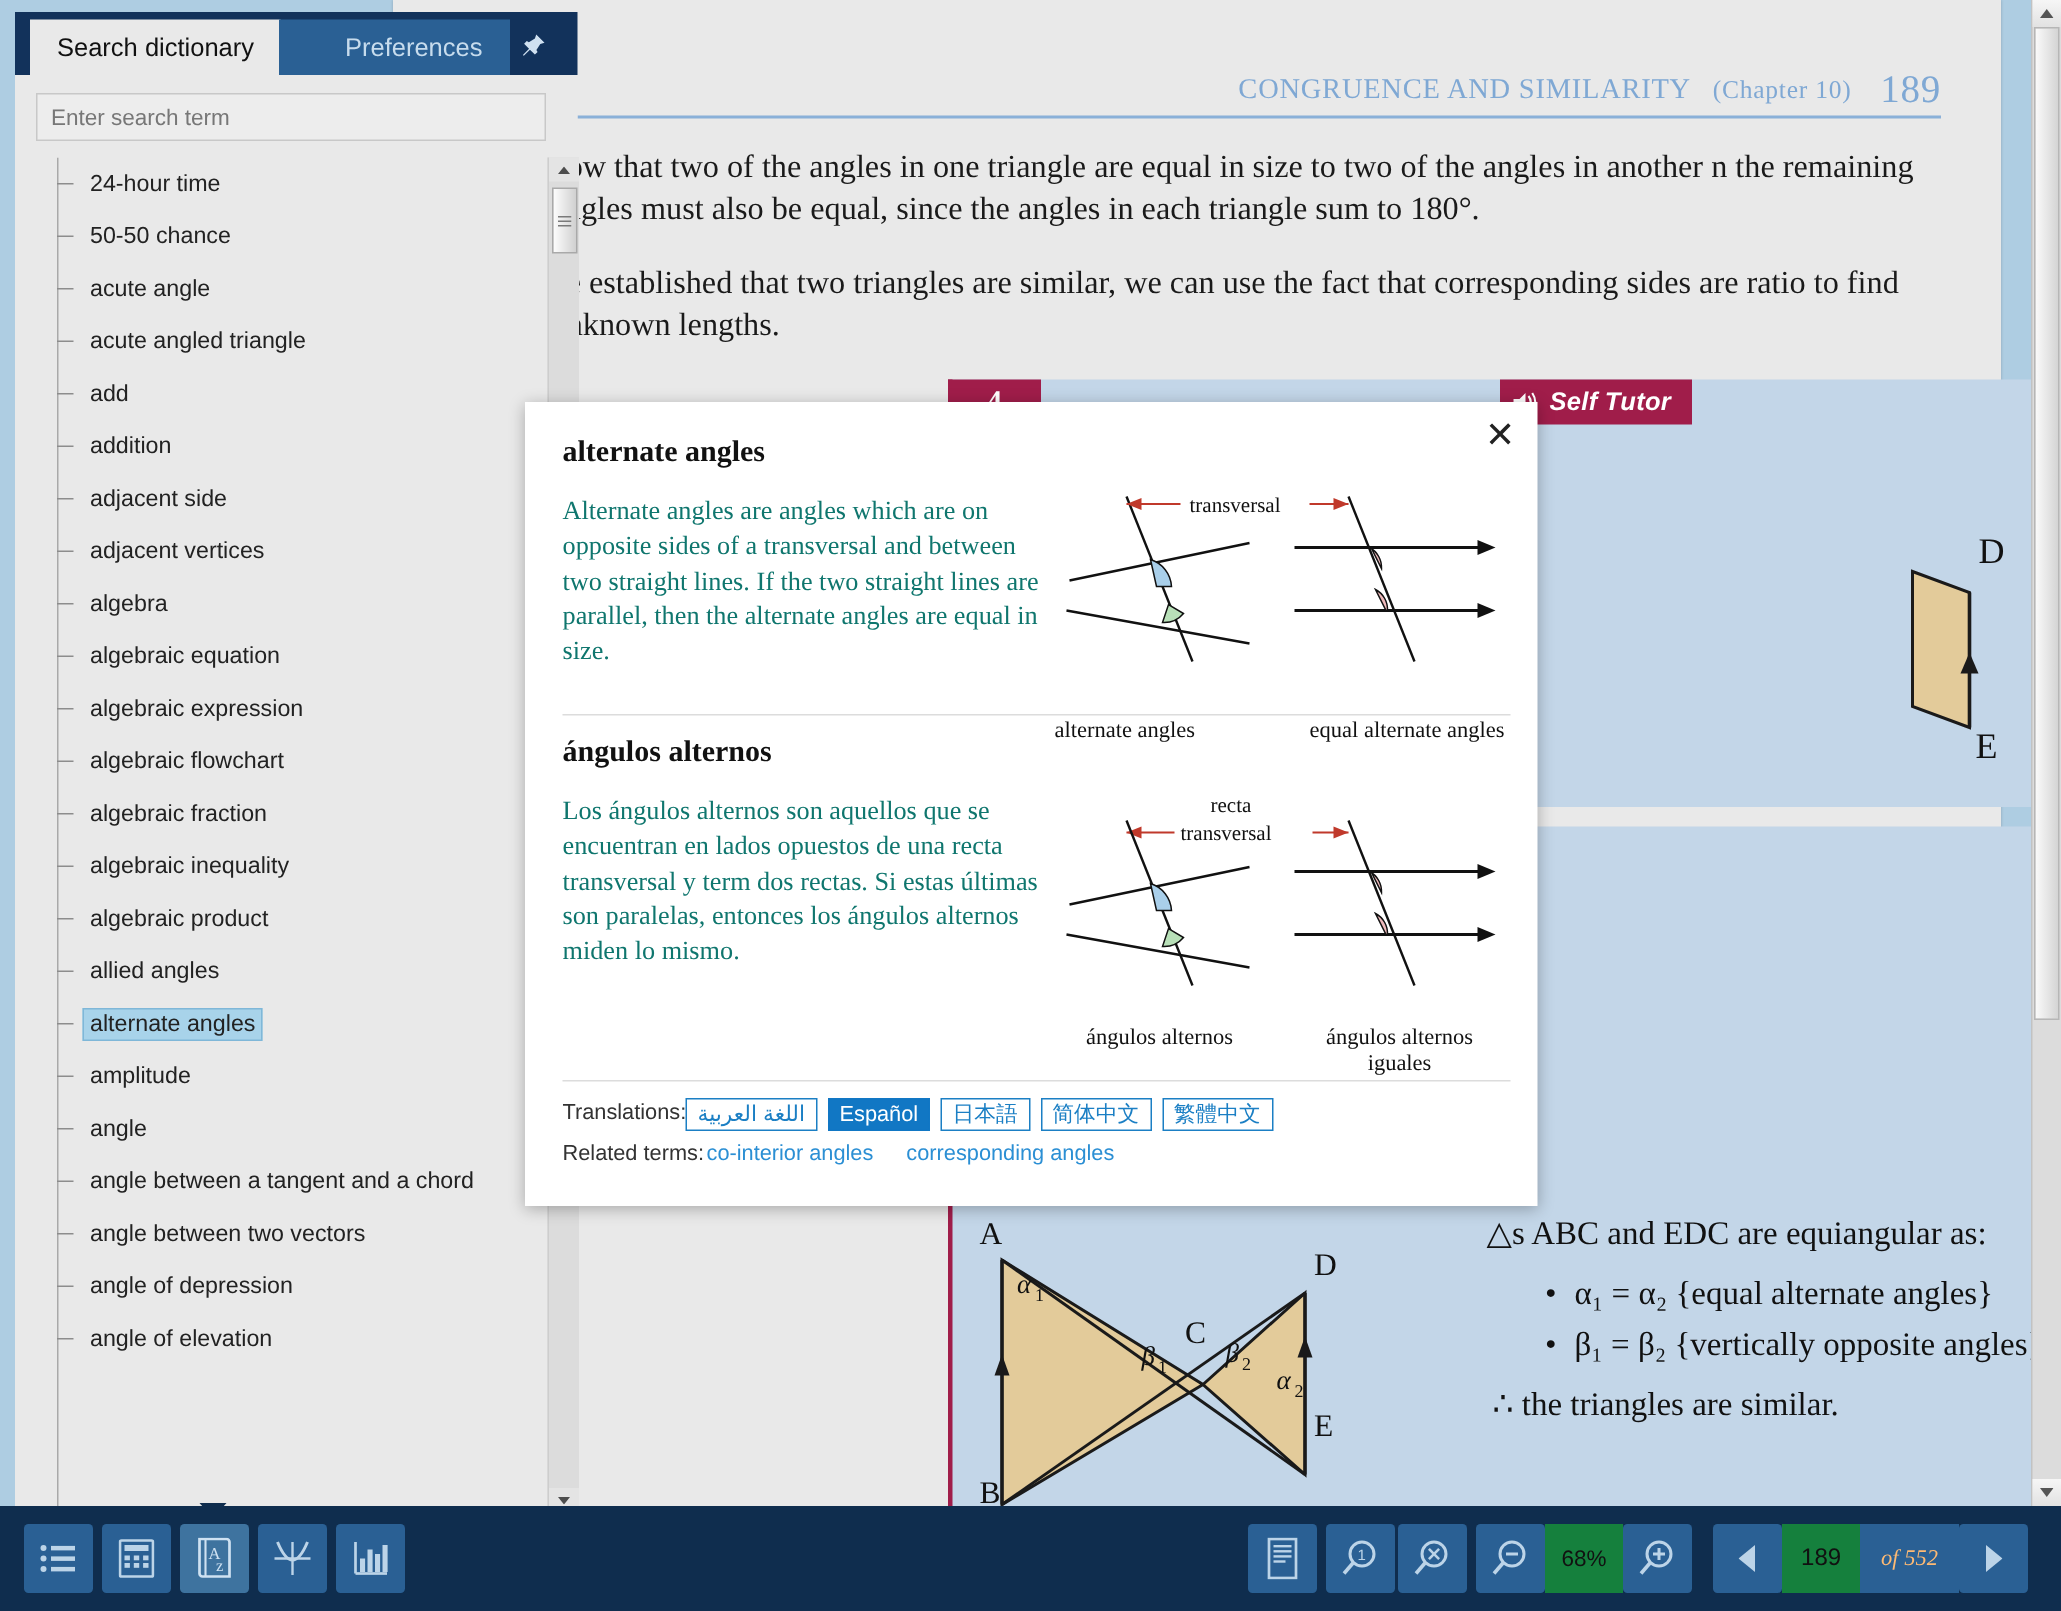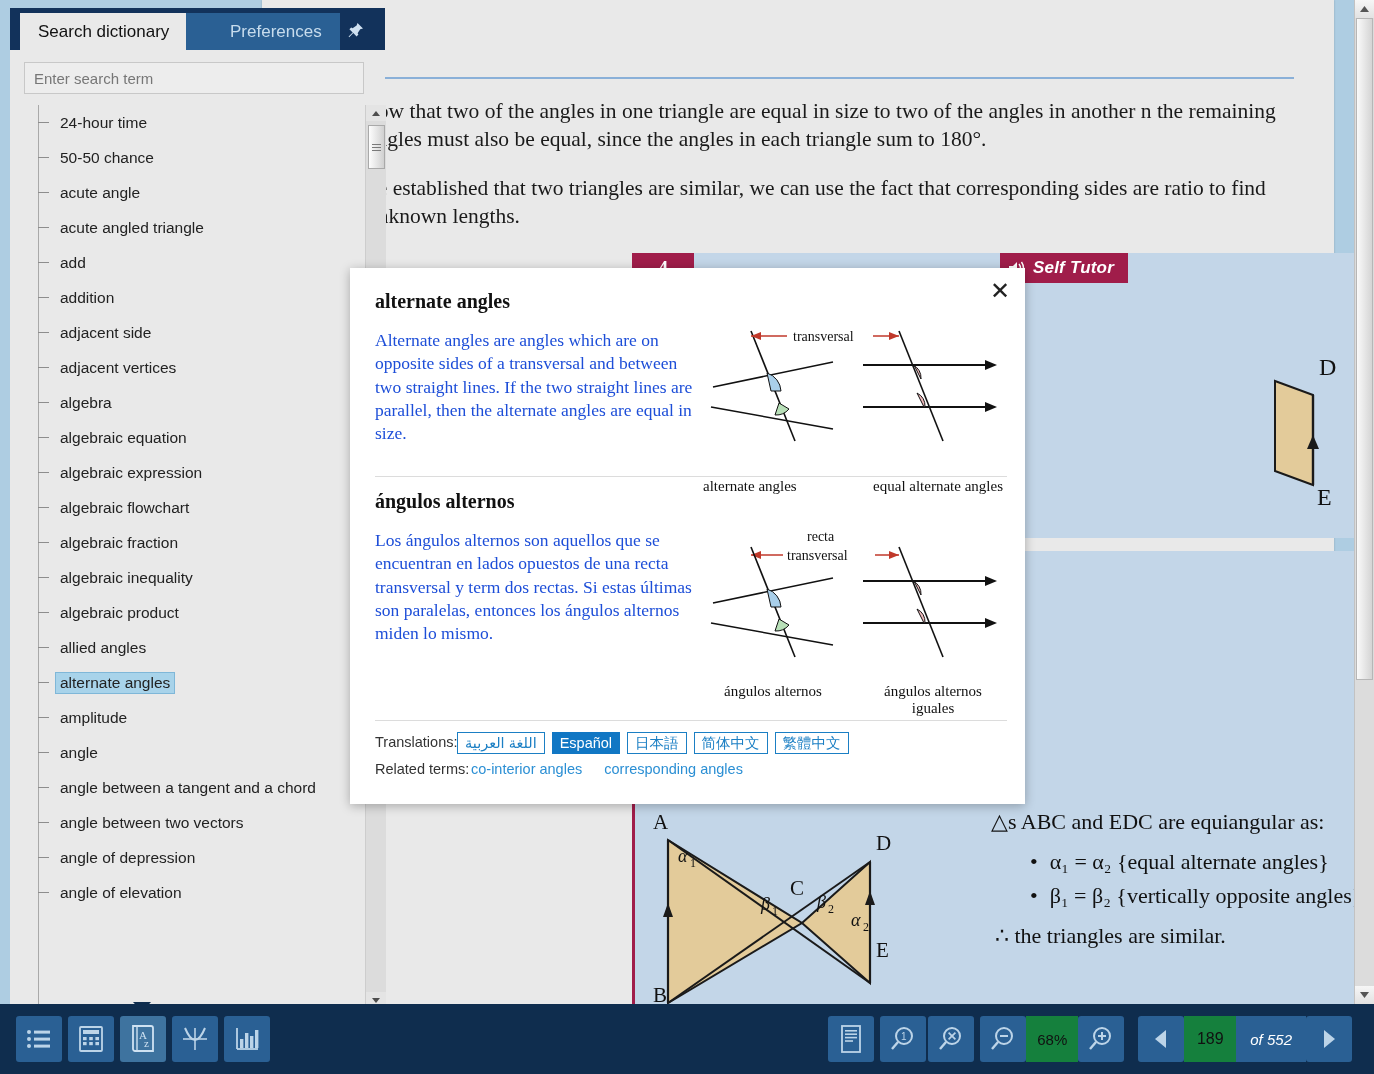"CONGRUENCE AND SIMILARITY (Chapter 10)" div.pg-header { html: none -> <div> <span>CONGRUENCE AND SIMILARITY</span> <span>(Chapter 10)</span> <span>189</span> </div> }
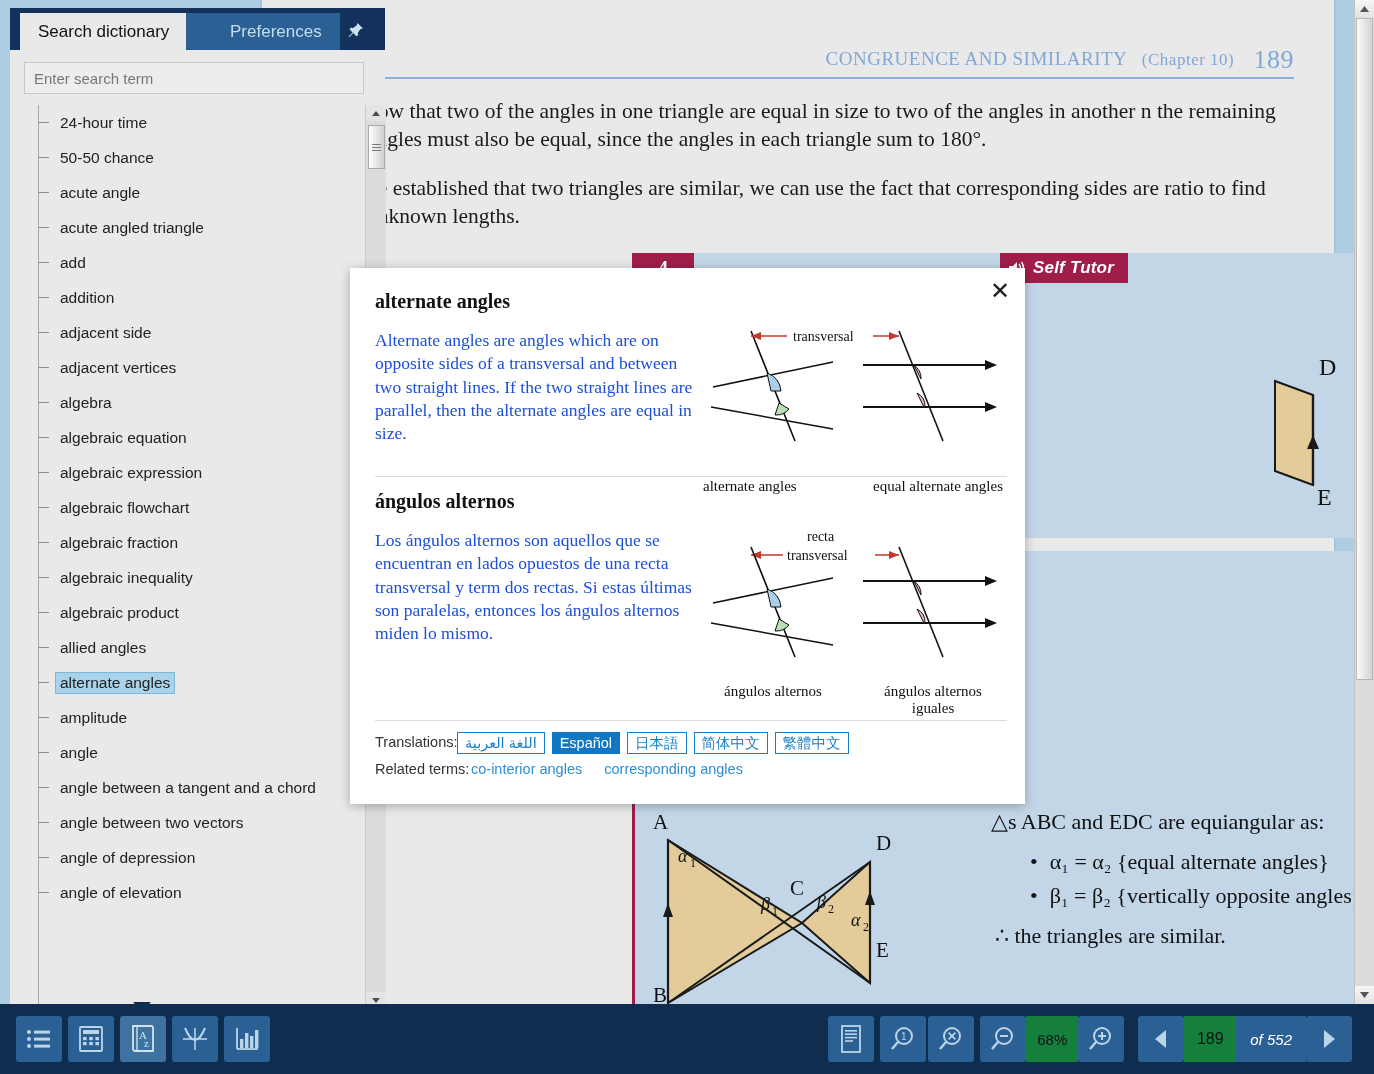"Alternate angles are angles which" .def-text { color: #1d4ed8 -> #0f766e }
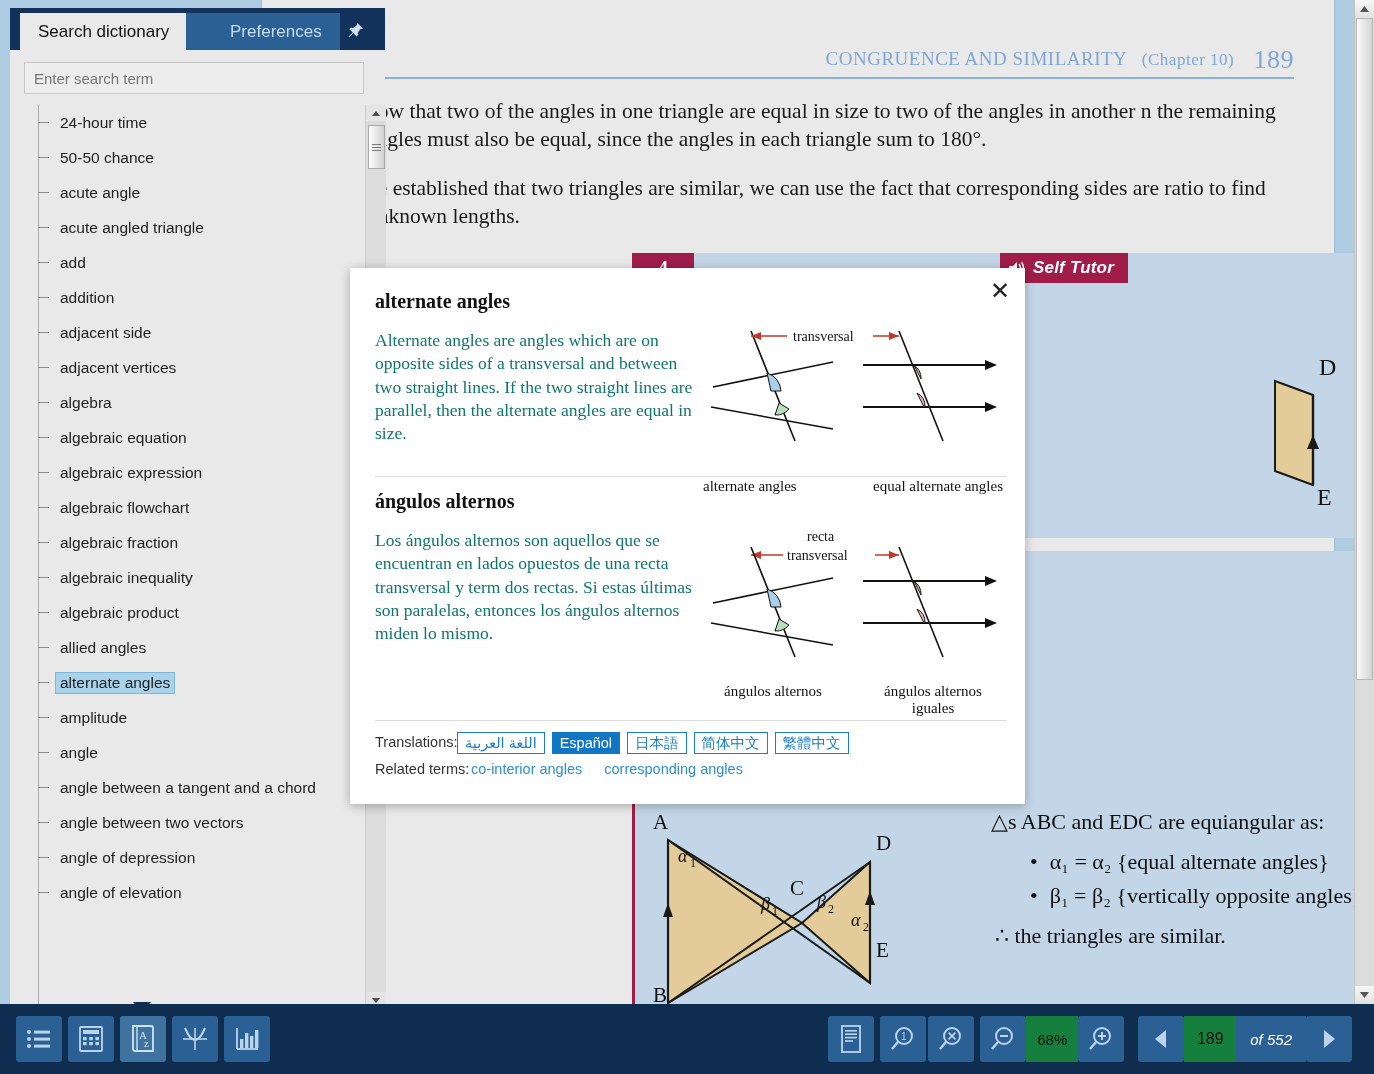"of 552" .tb-of { color: #ffffff -> #fdba74; font-family: none -> Liberation Serif, serif }
